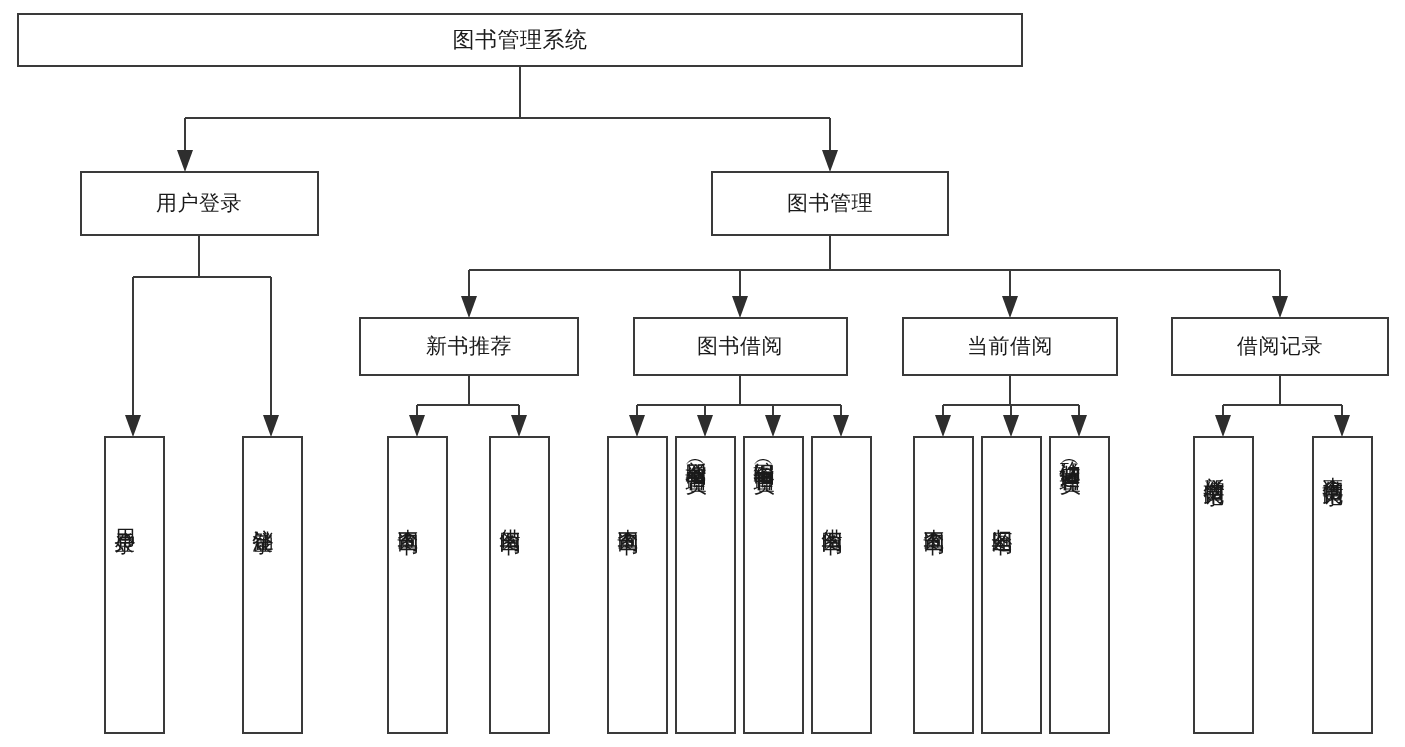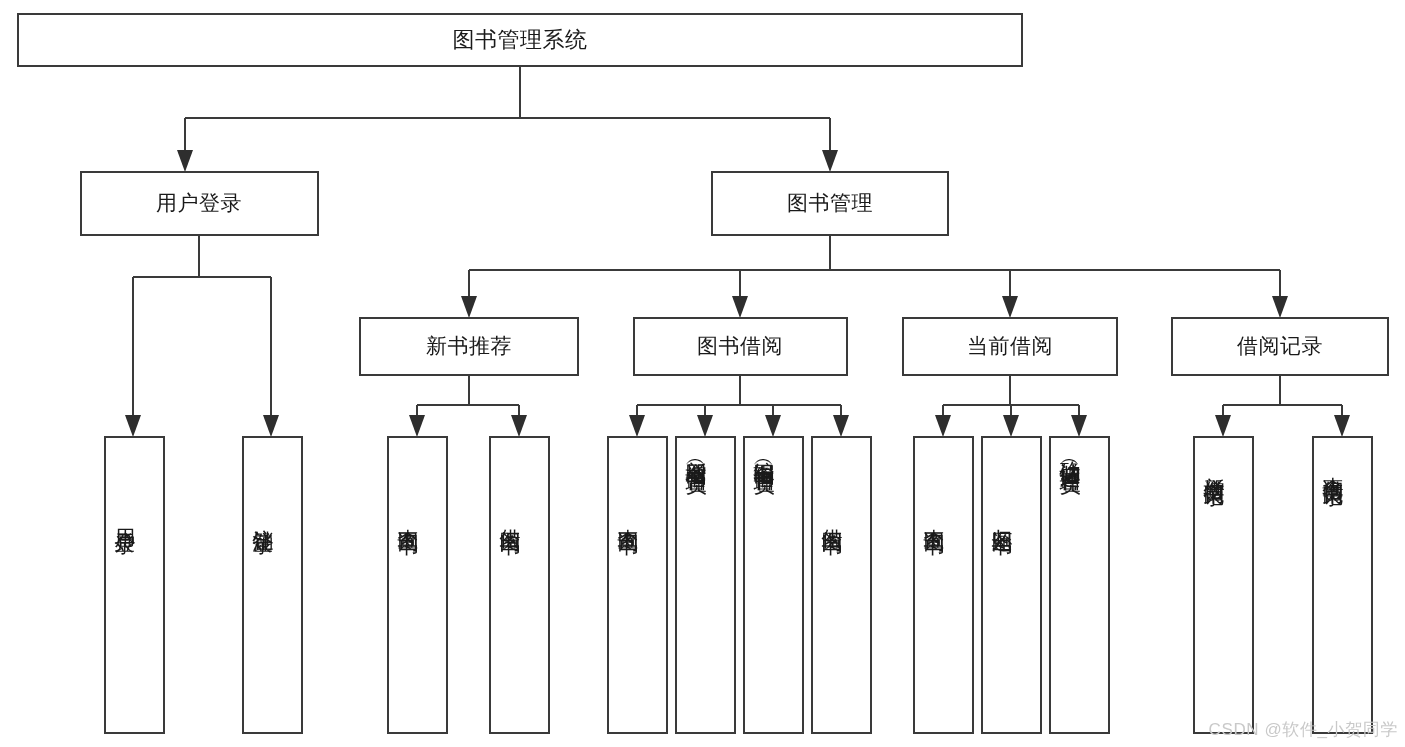"CSDN @软件_小贺同学" div.watermark { html: <div>CSDN @软件_小贺同学</div> -> none }
